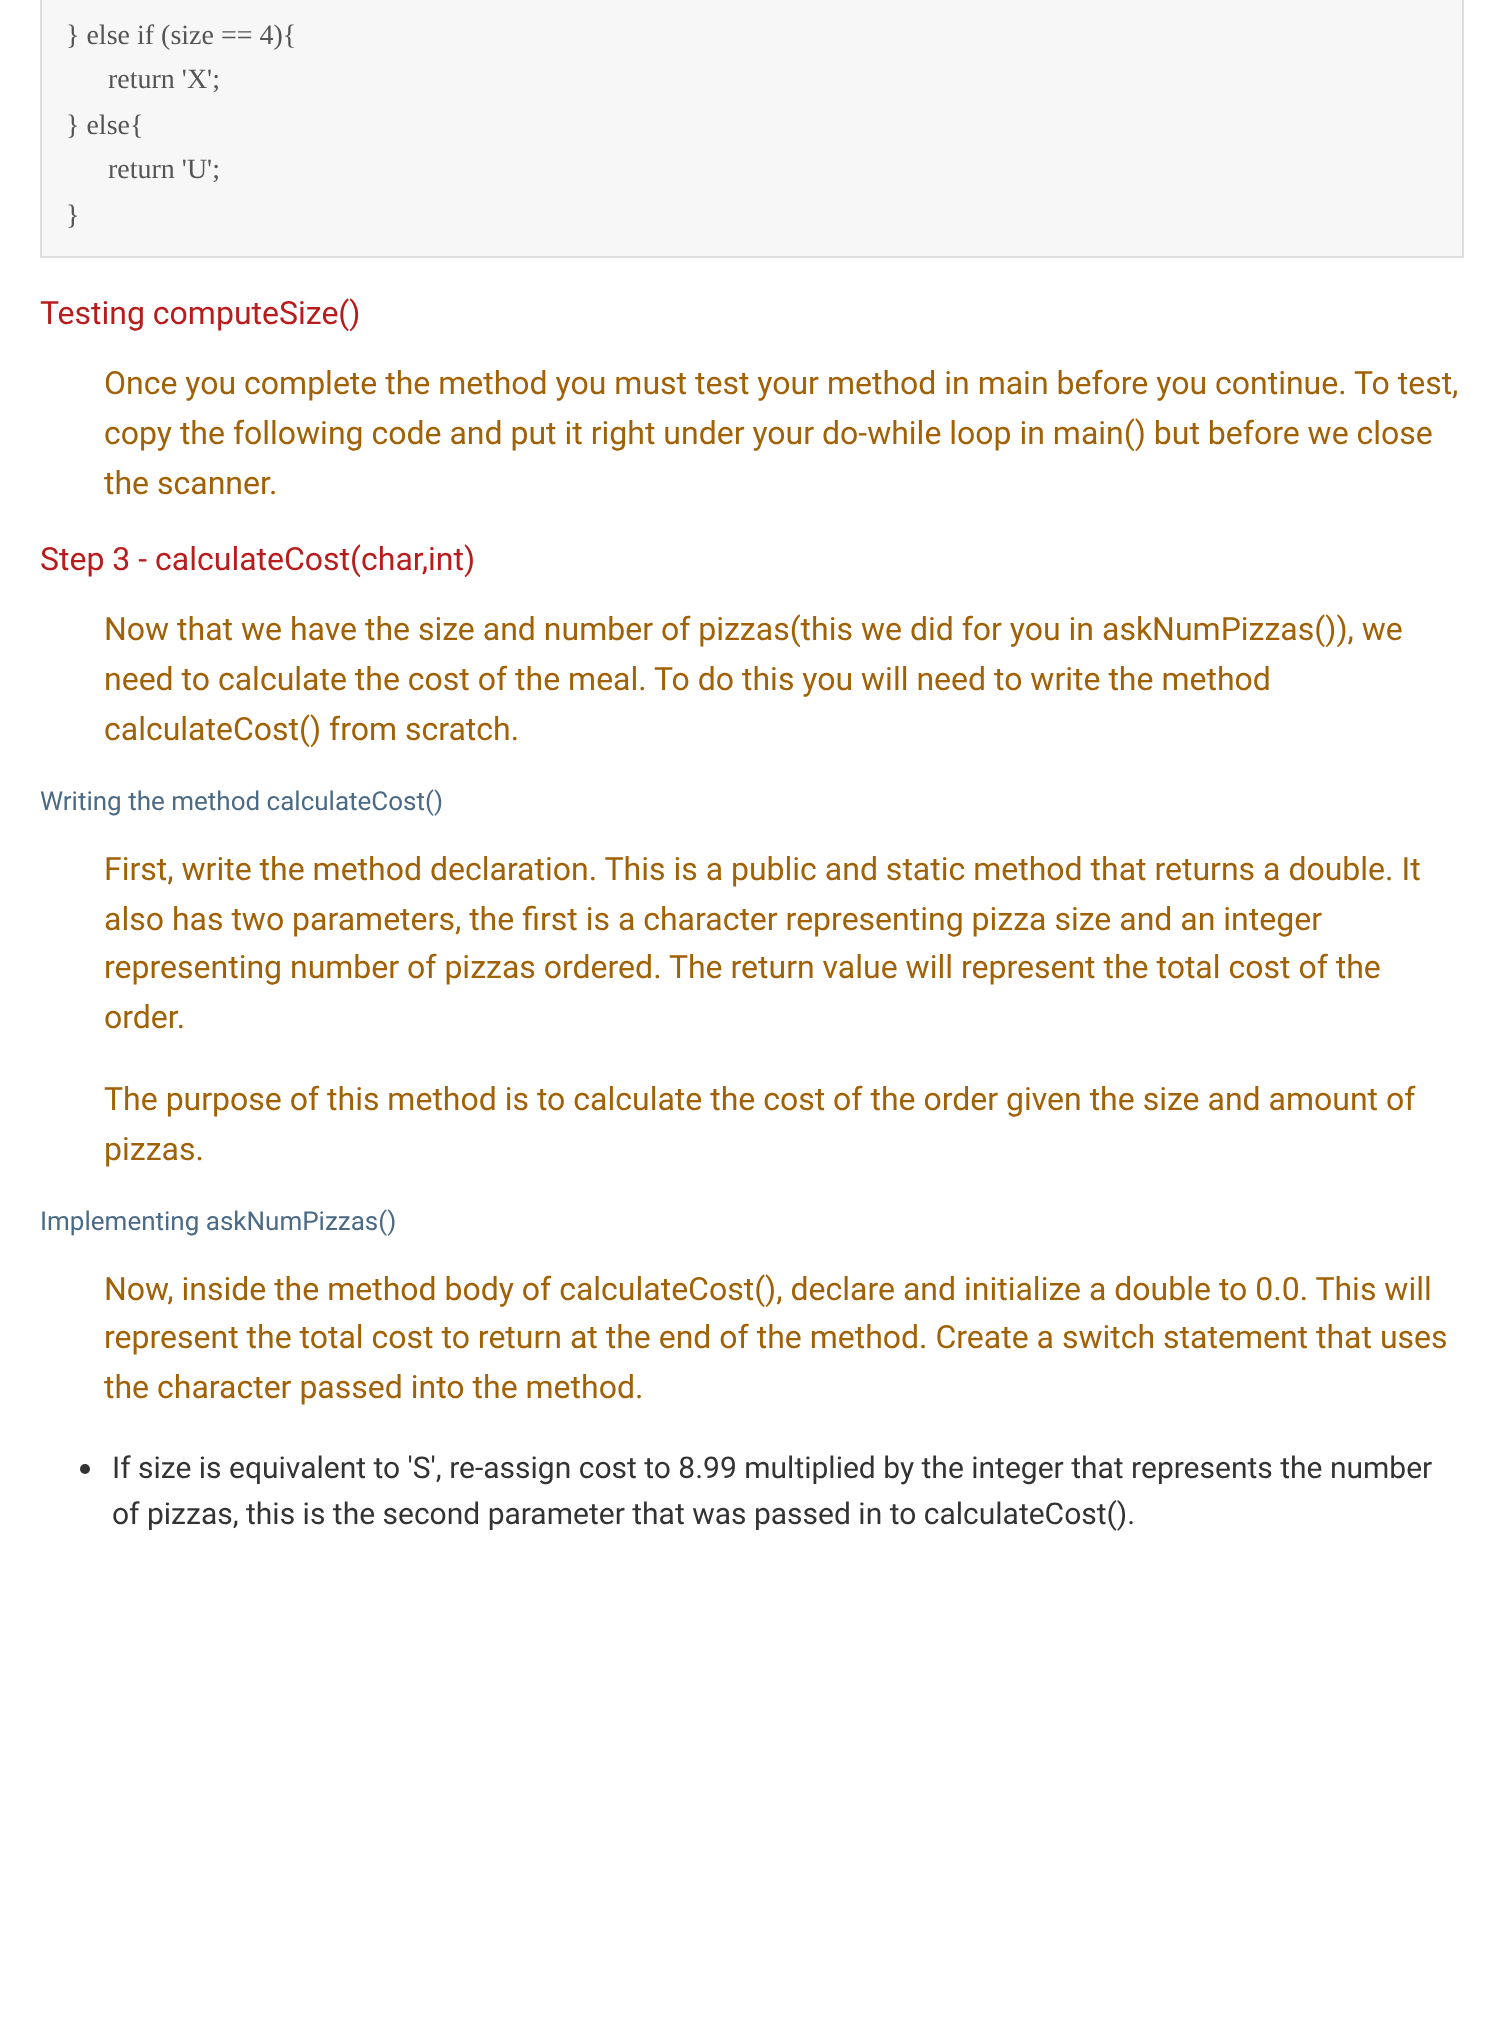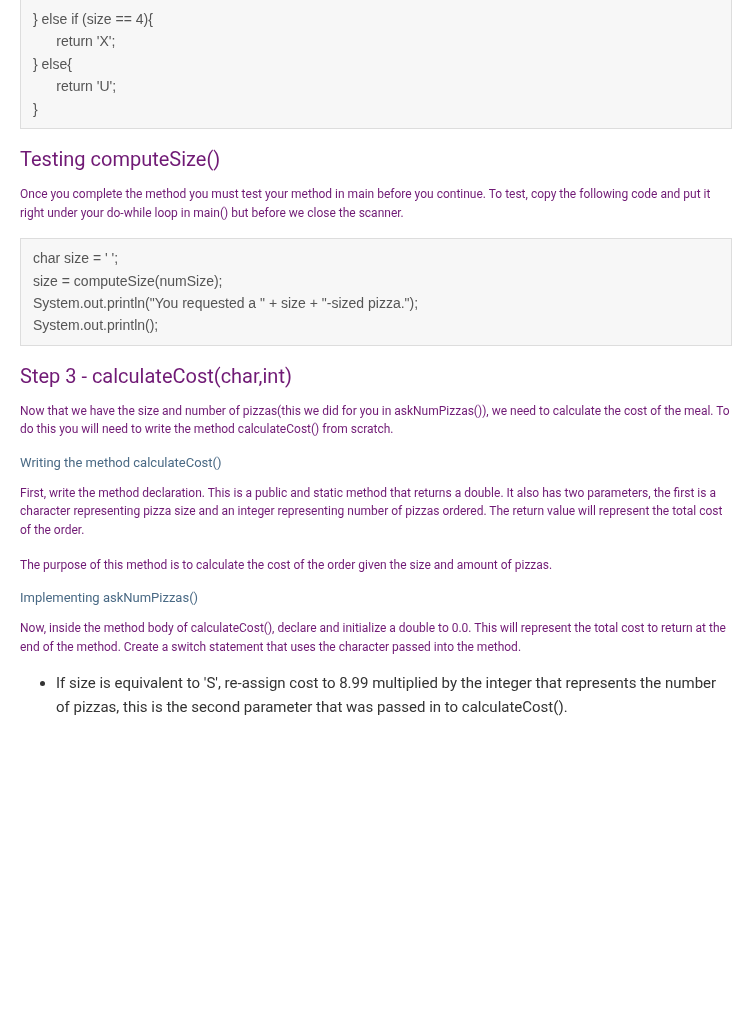"} else if (size ==" .code-block { font-family: Liberation Sans, sans-serif -> Liberation Serif, serif }
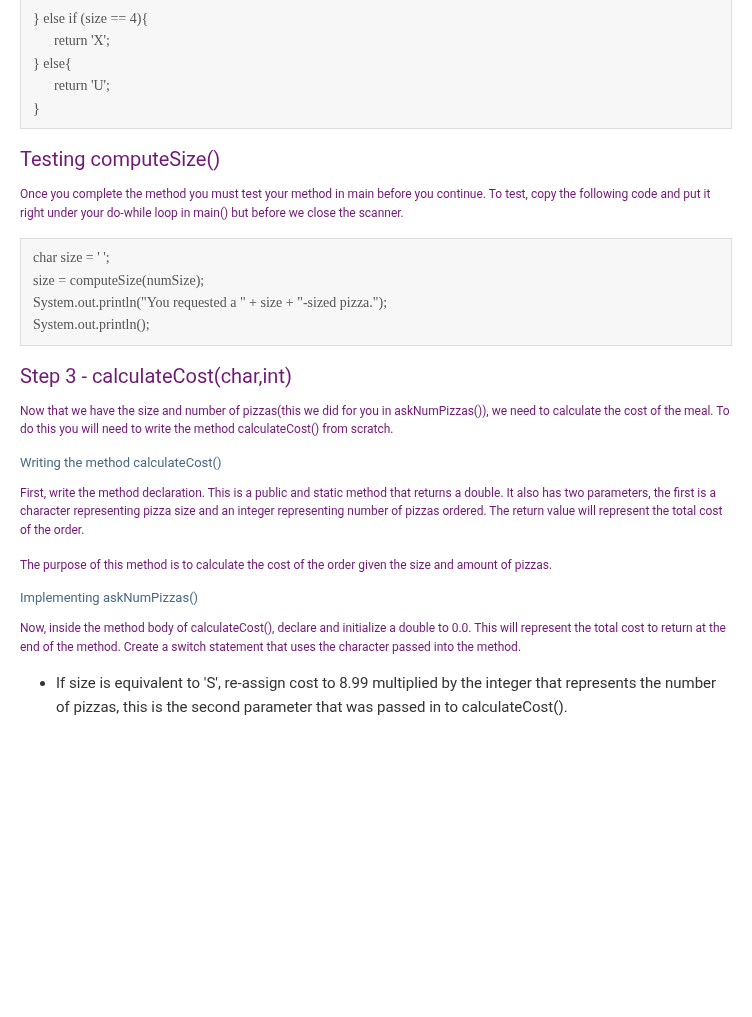"Testing computeSize()" h2 { color: #701a75 -> #b91c1c; font-size: 20px -> 16px }
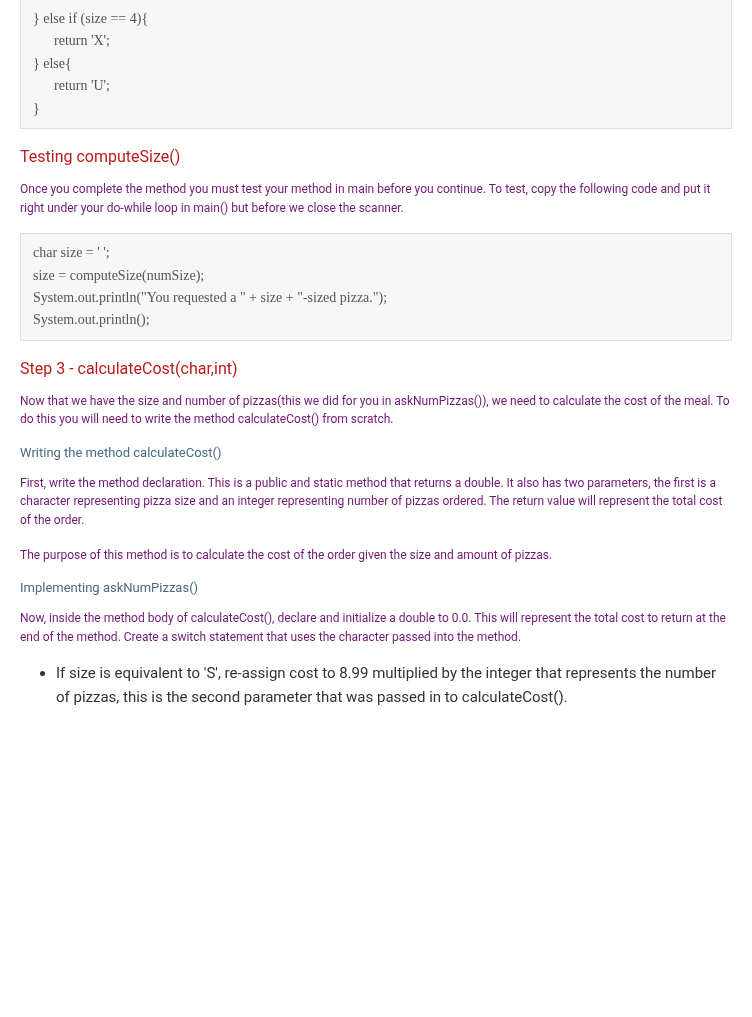"Once you complete the method" p { color: #701a75 -> #a16207; font-size: 12px -> 16px; margin-left: none -> 32px }
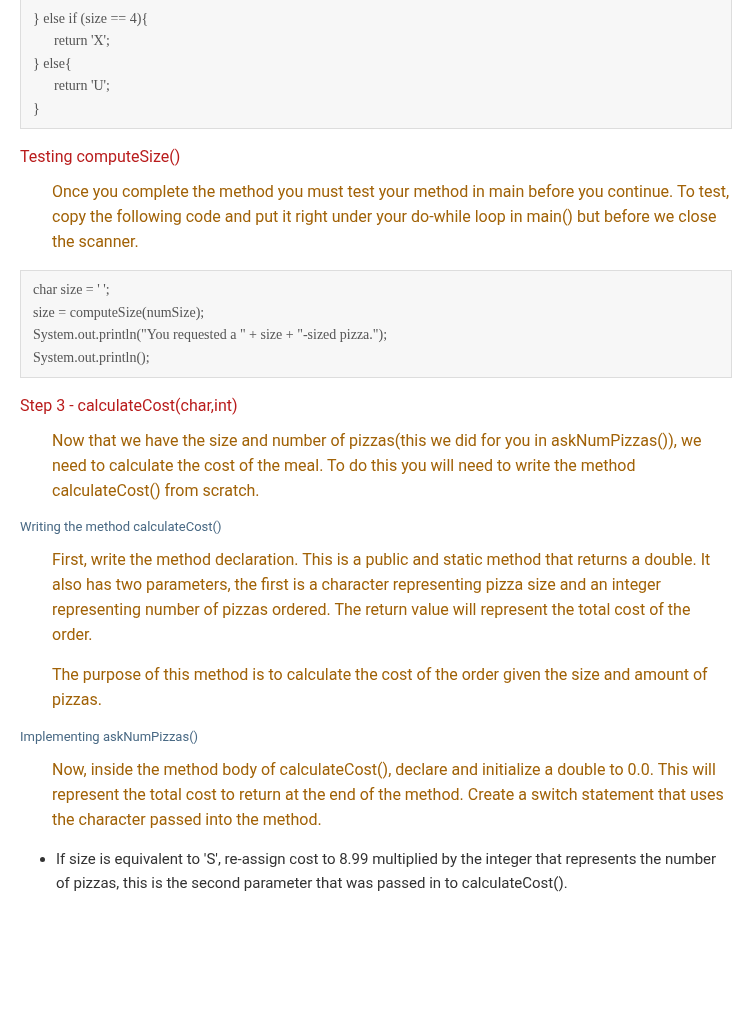"char size = ' ';" div.code-block { html: <div>char size = ' '; size = computeSize(numSize); System.out.println("You requested a " + size + "-sized pizza."); System.out.println();</div> -> none }
